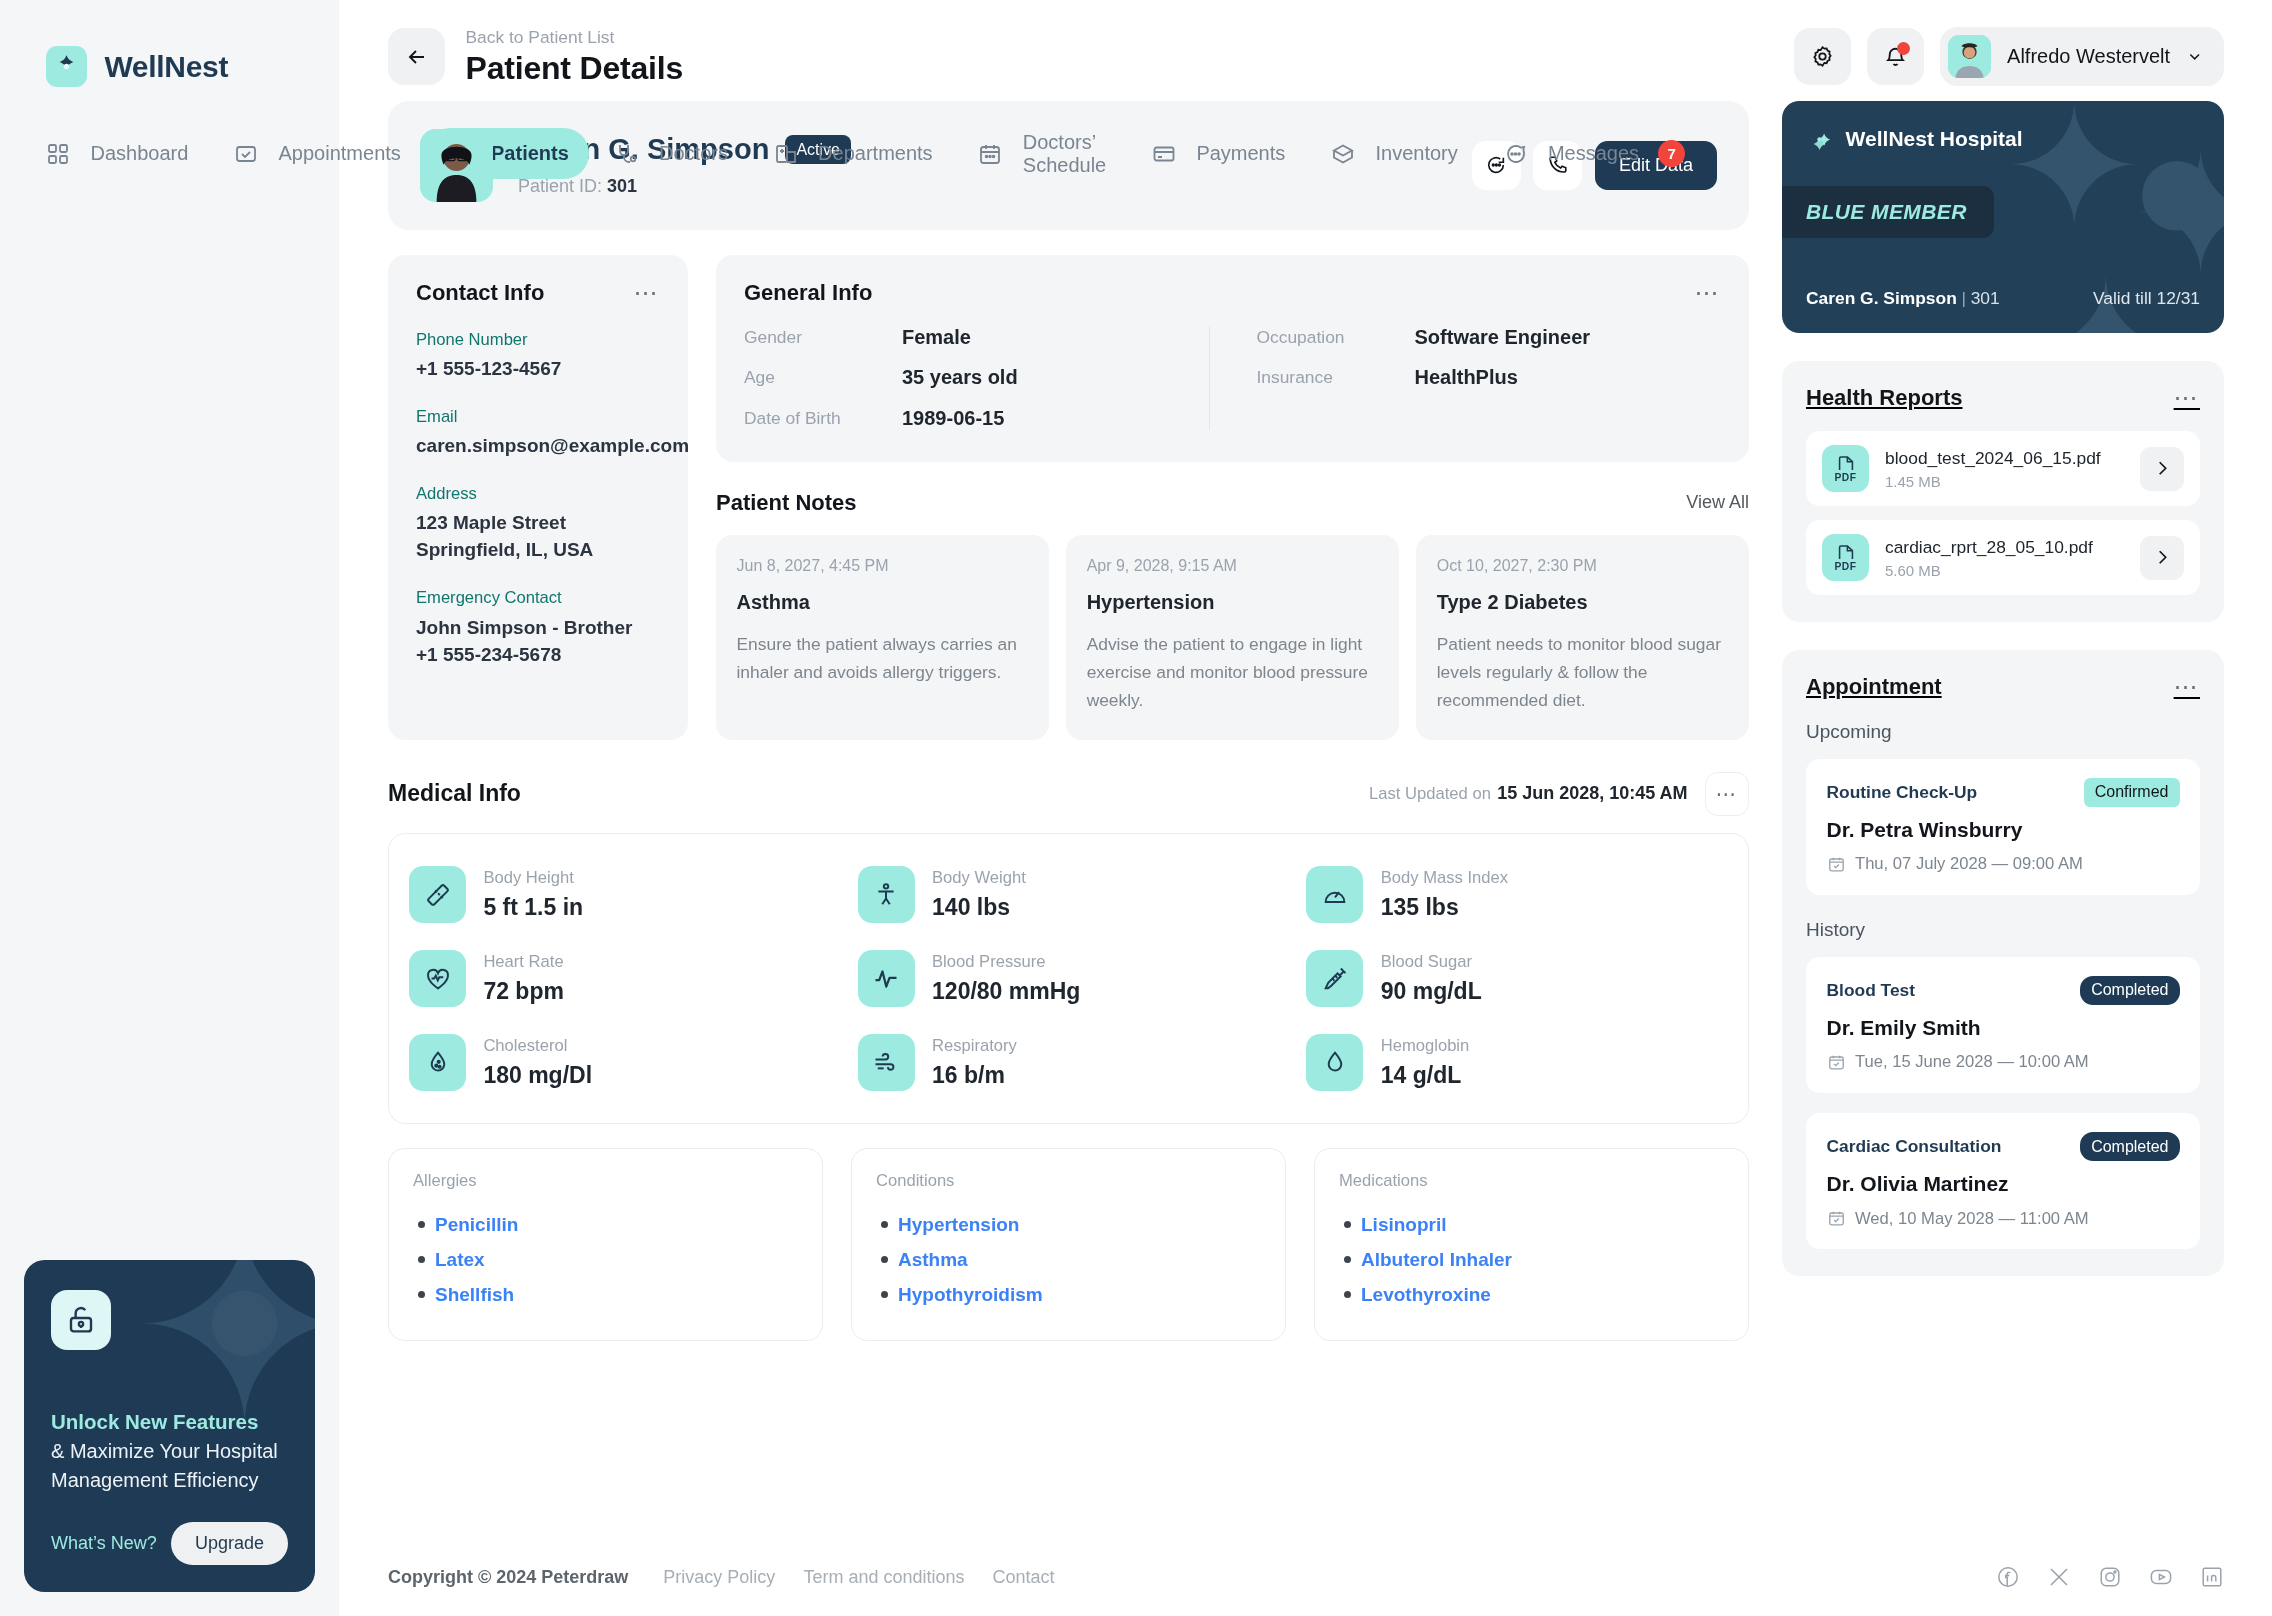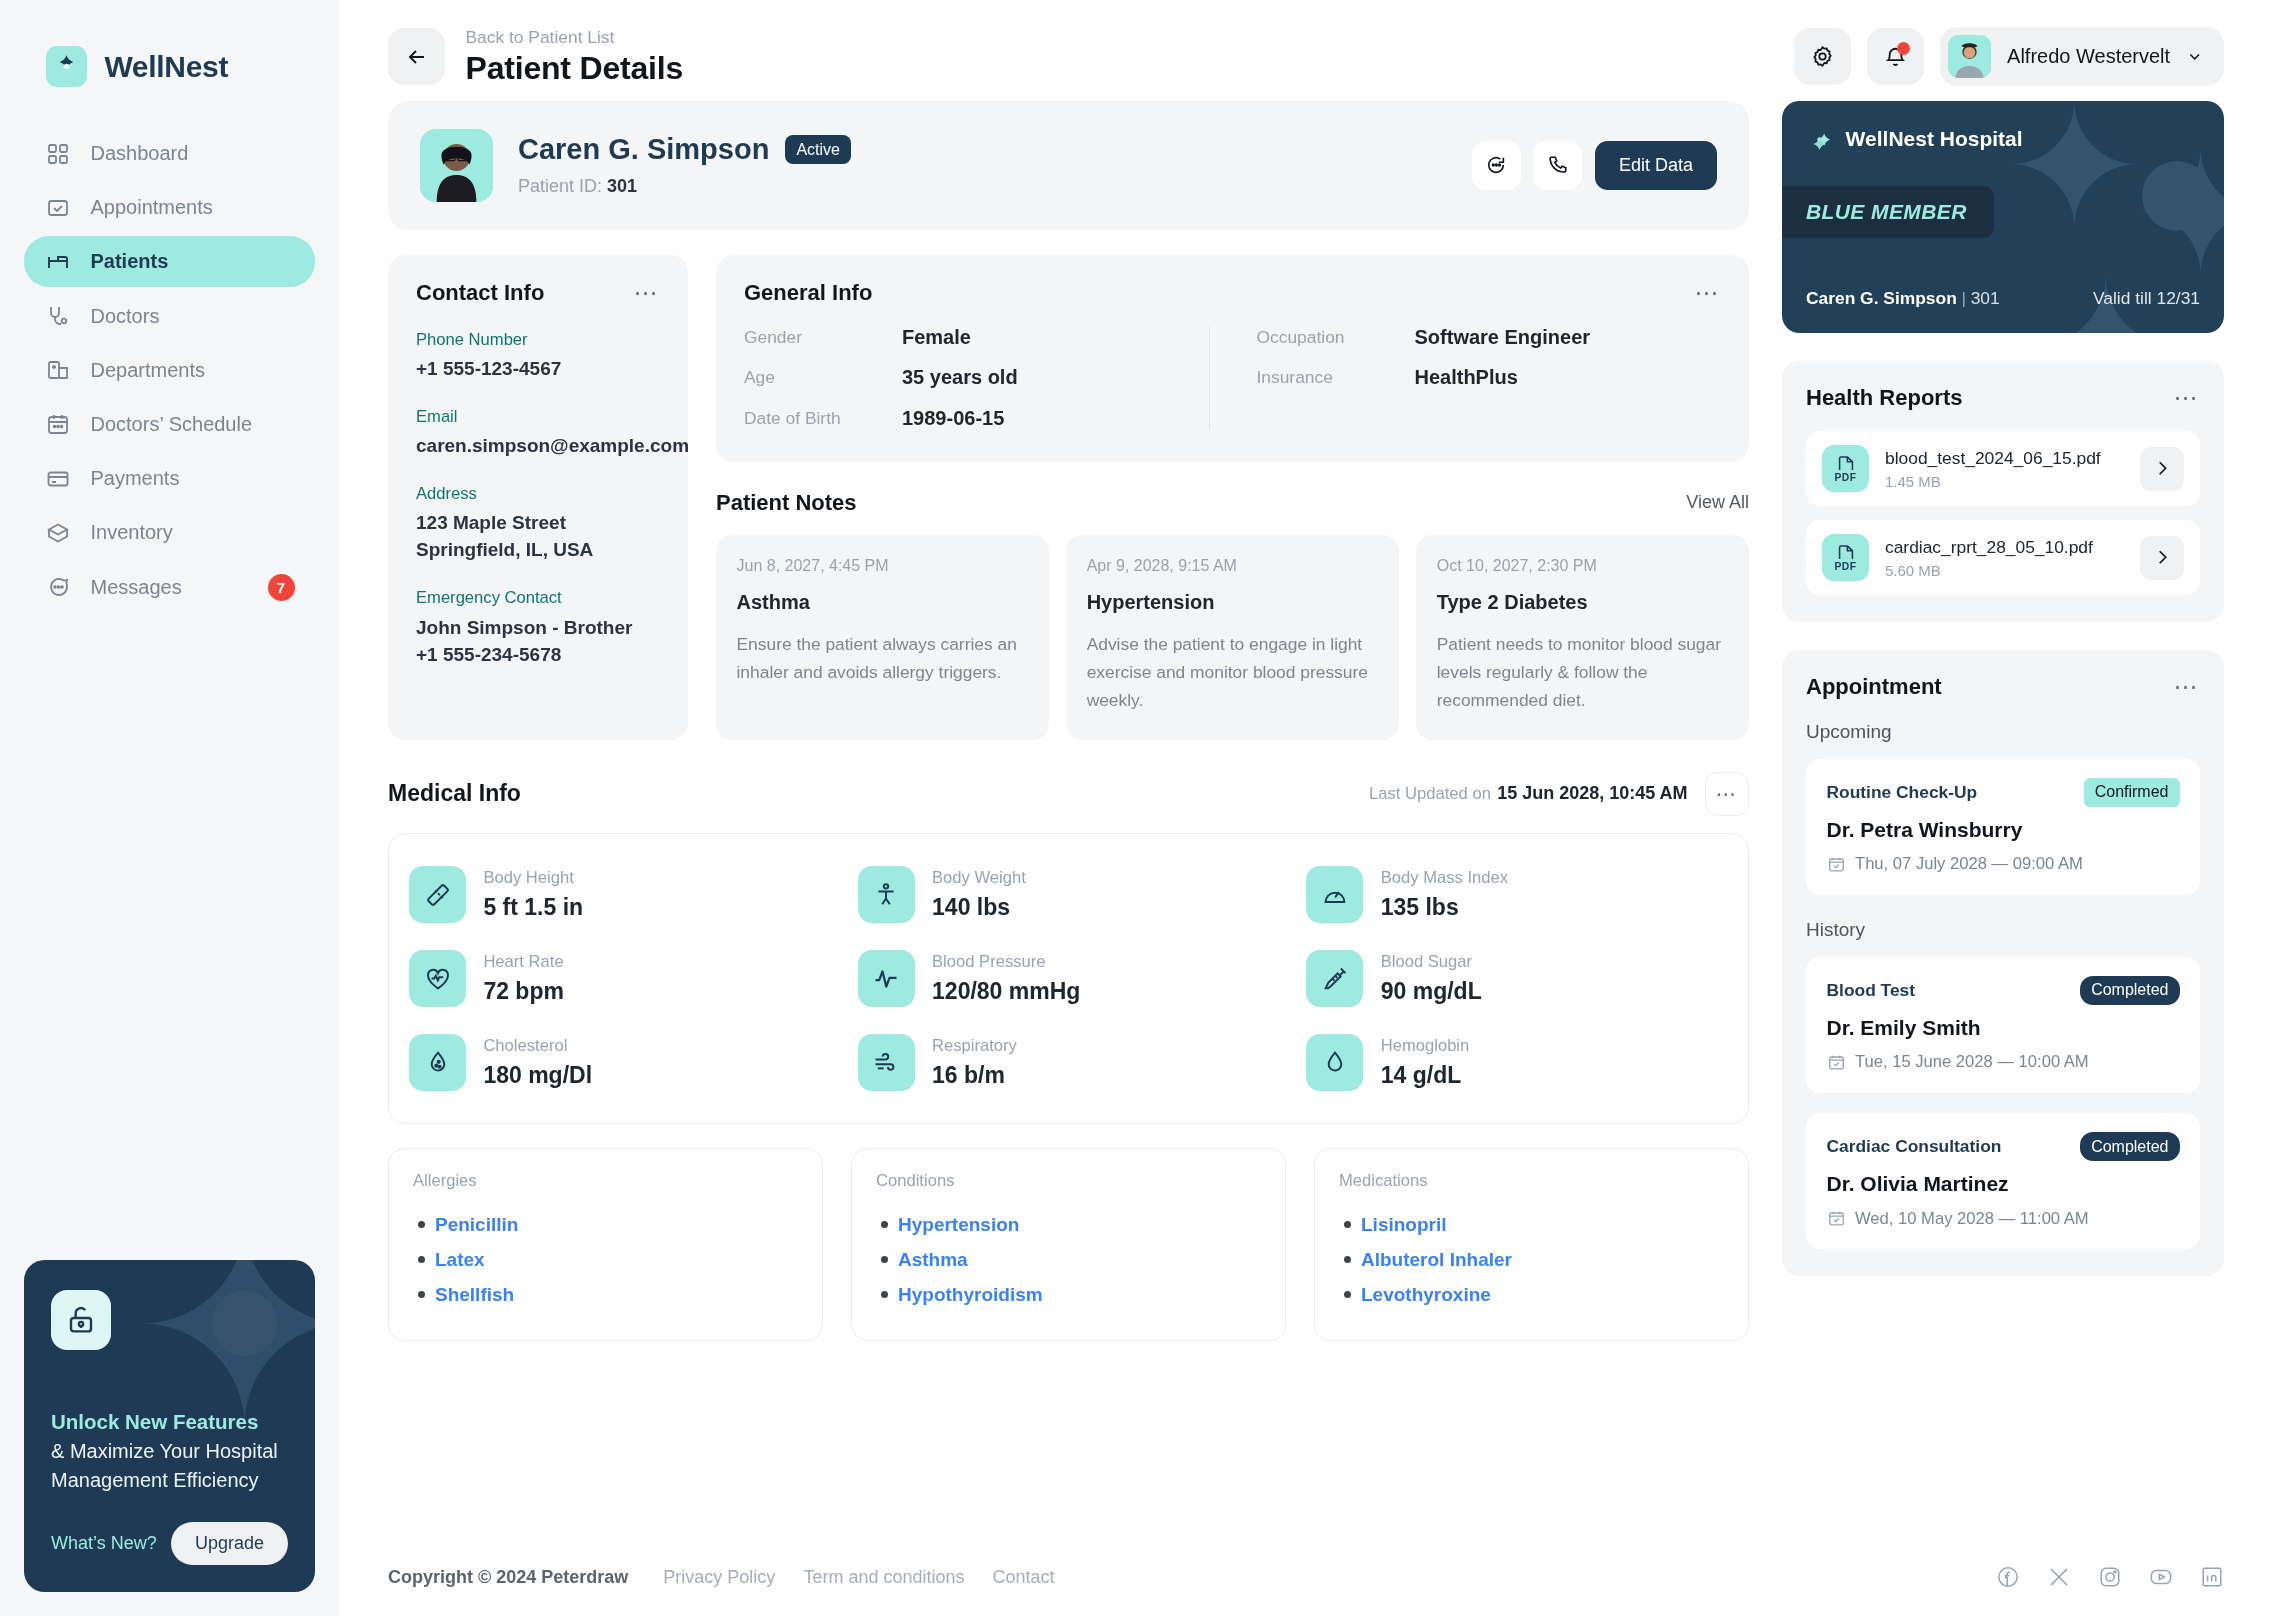"Dashboard" .nav { flex-direction: column -> row }
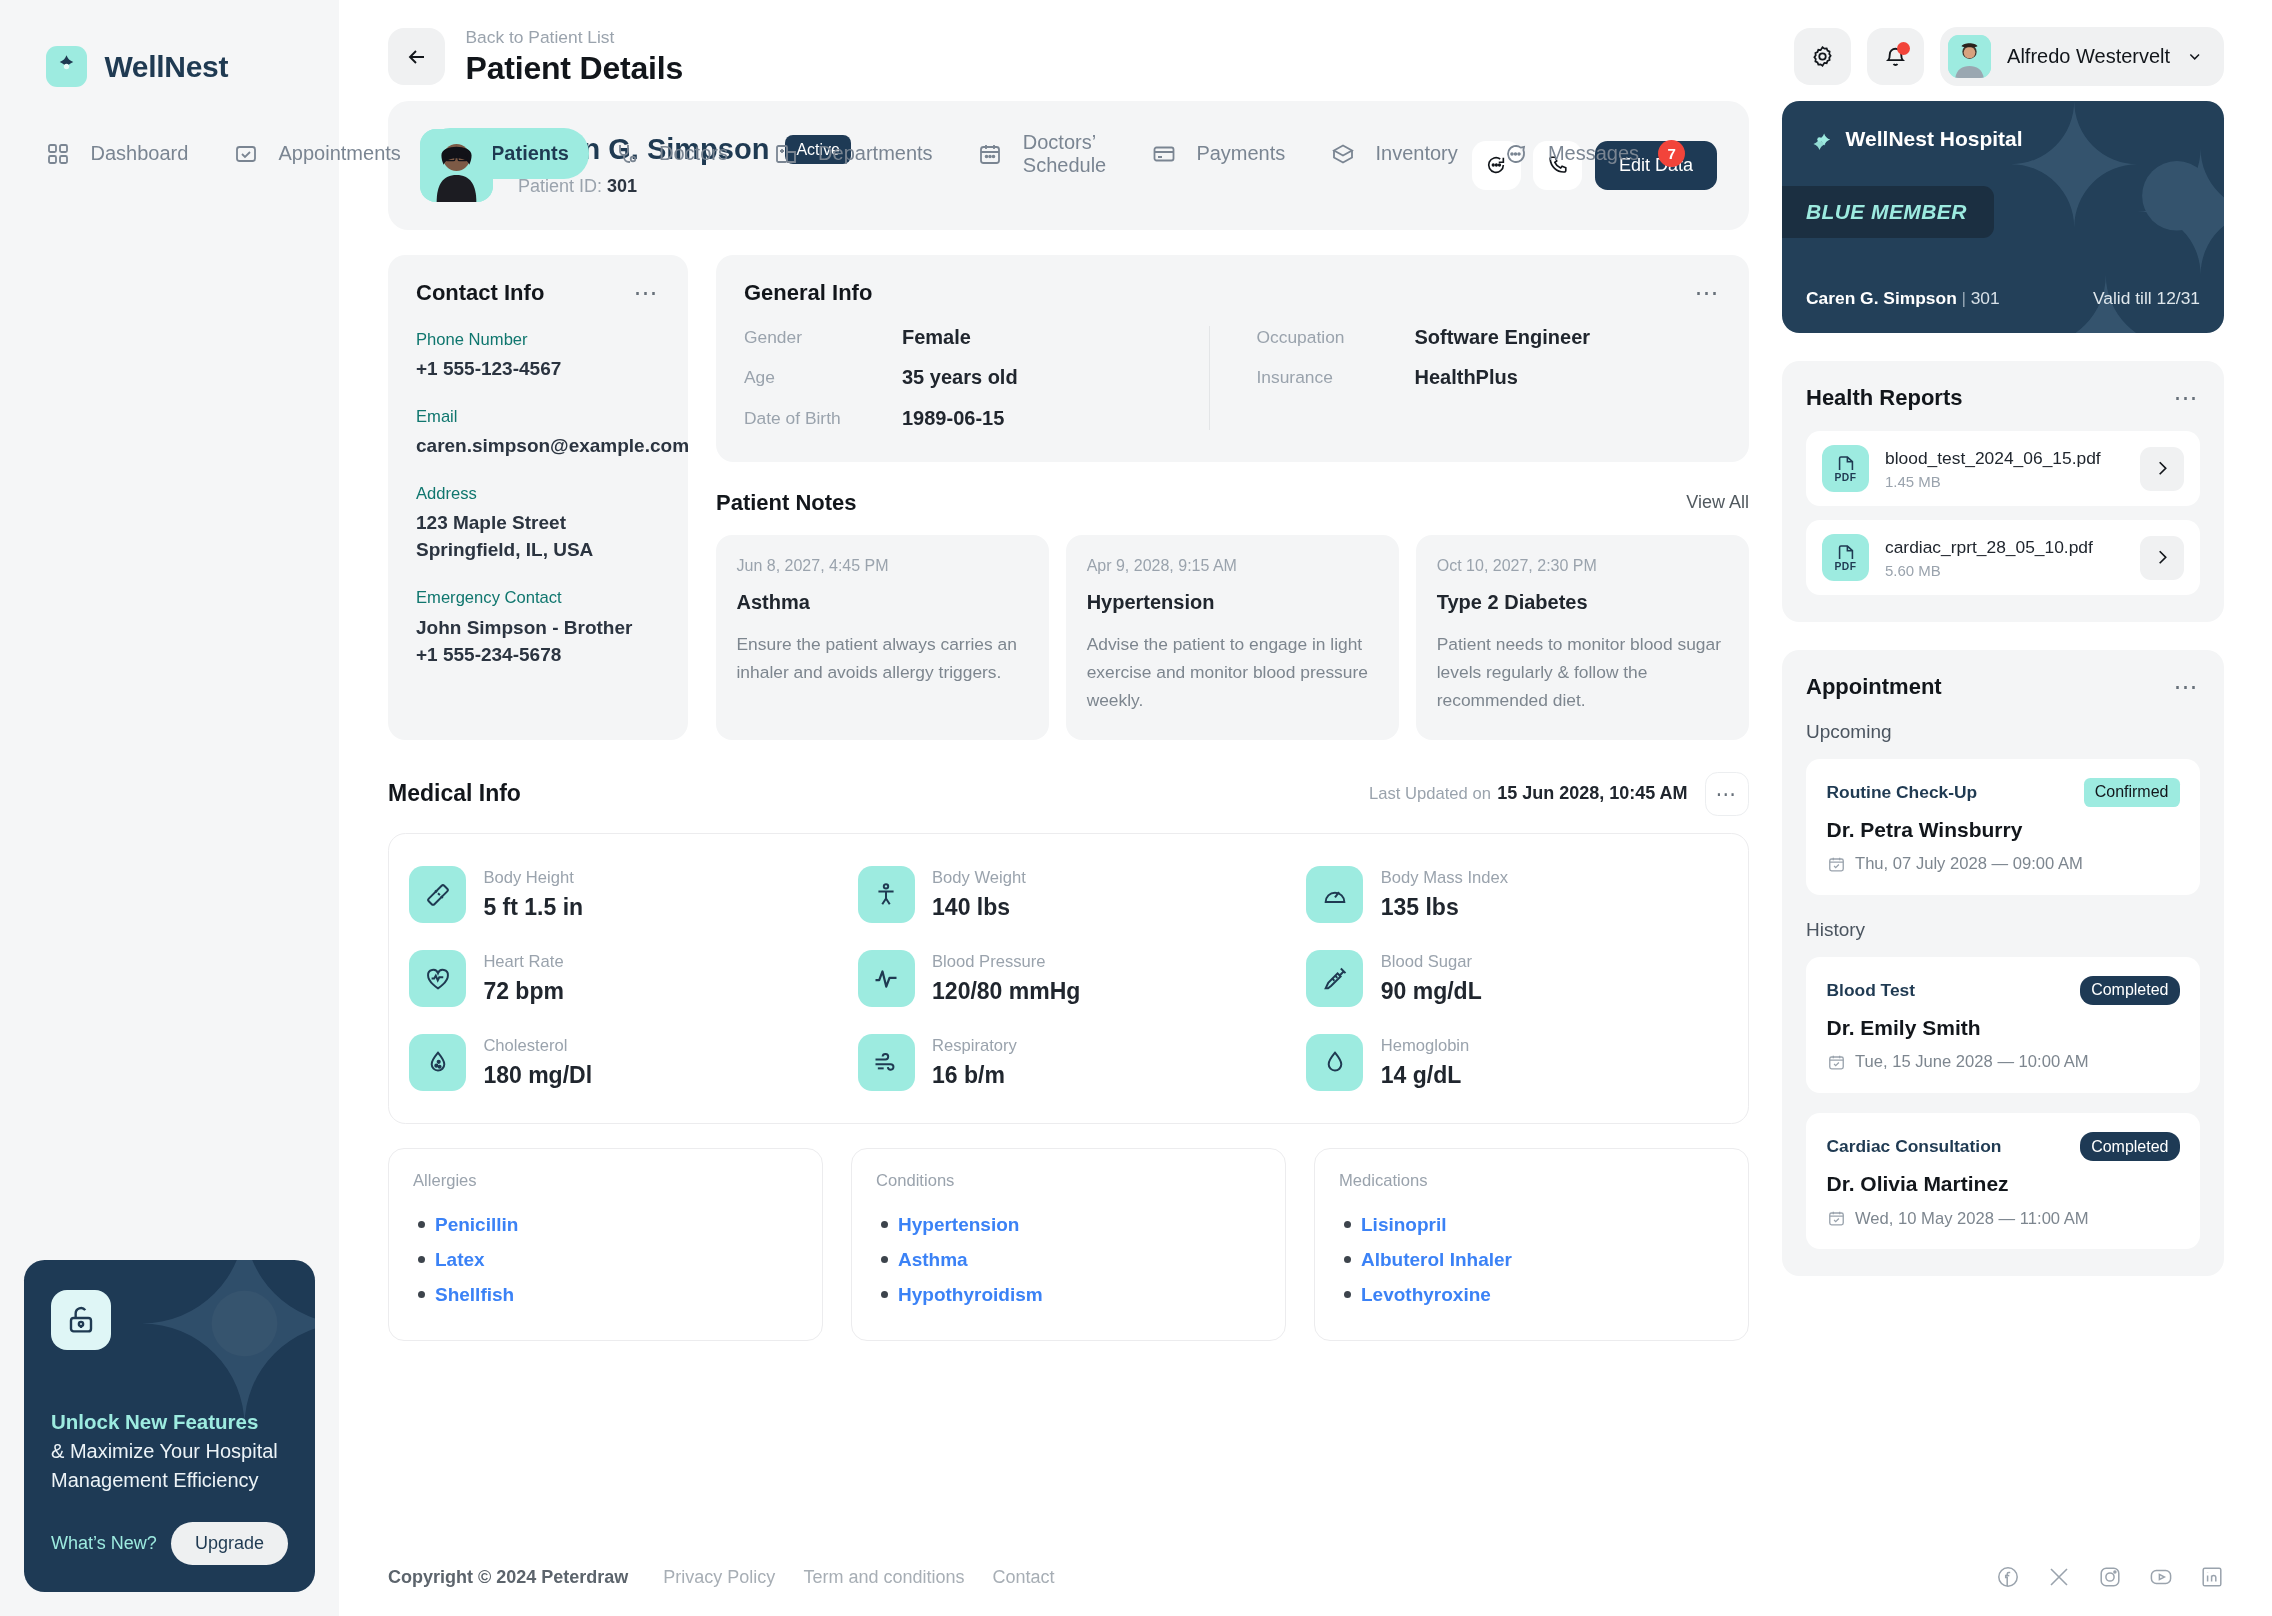"Health Reports" .panel-head { text-decoration: none -> underline }
